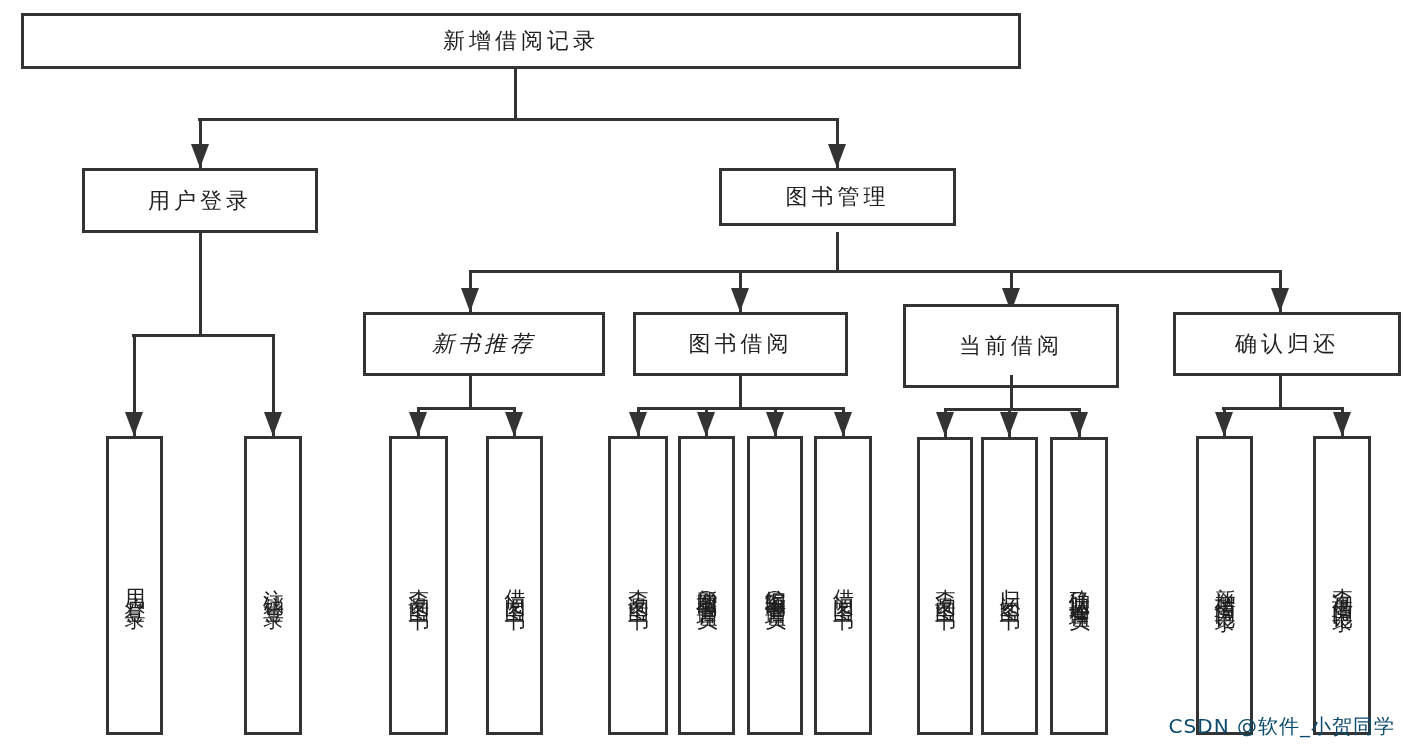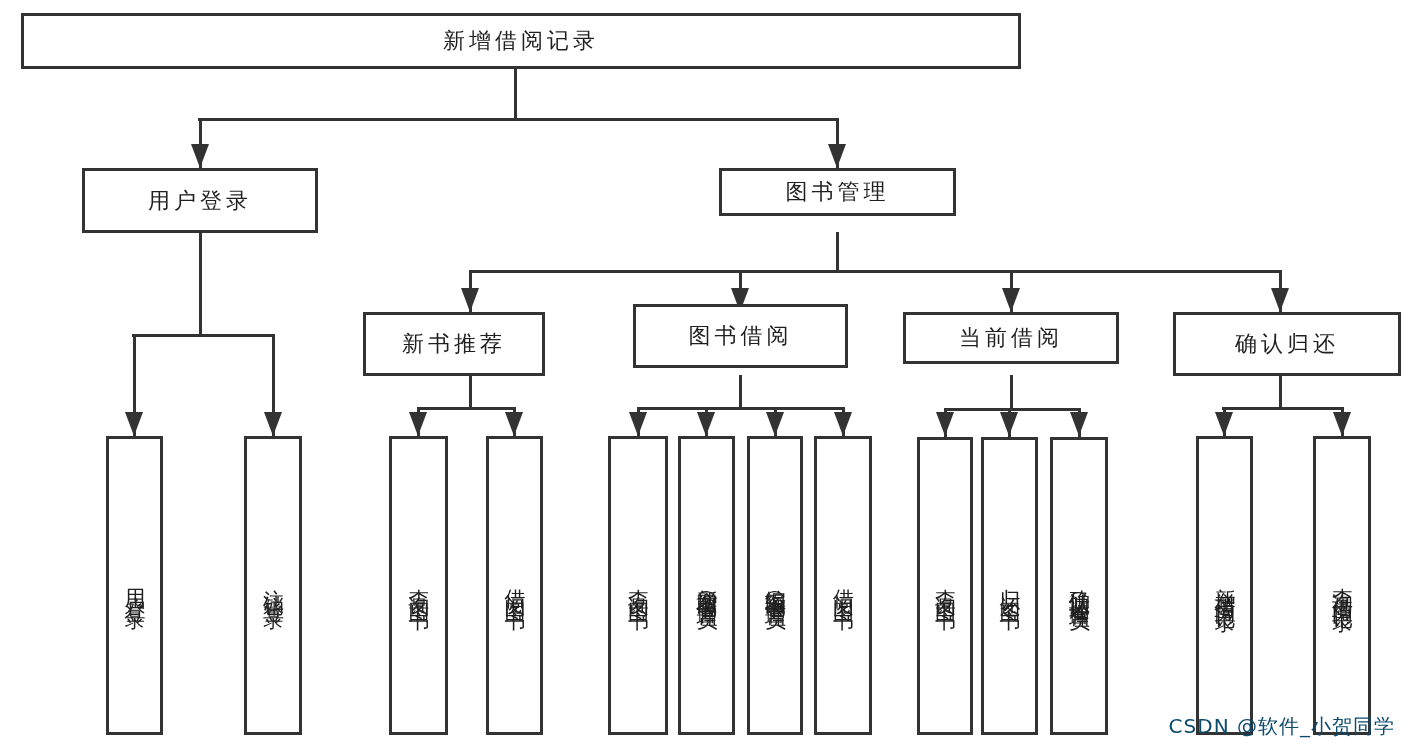"图书管理" div.node { height: 48px -> 58px }
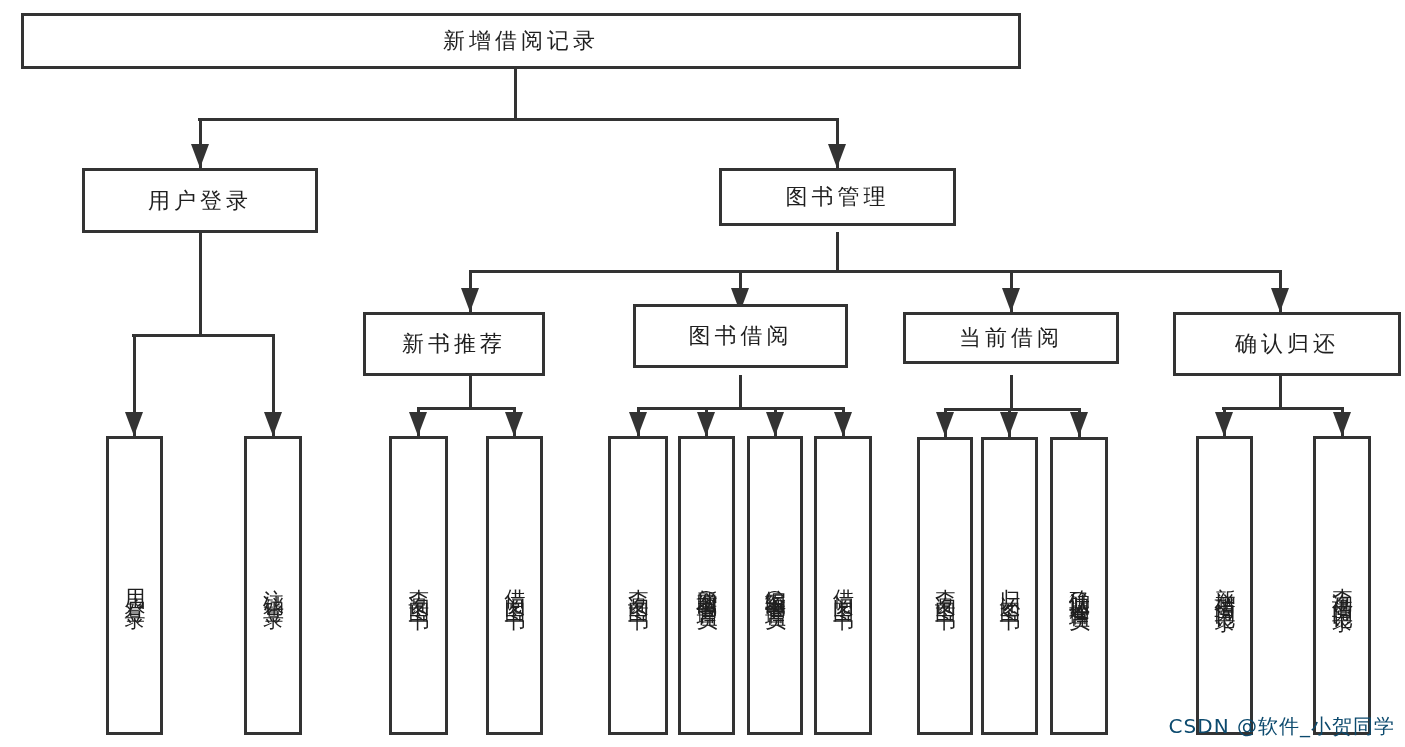"新书推荐" div.node { font-style: none -> italic; width: 182px -> 242px }
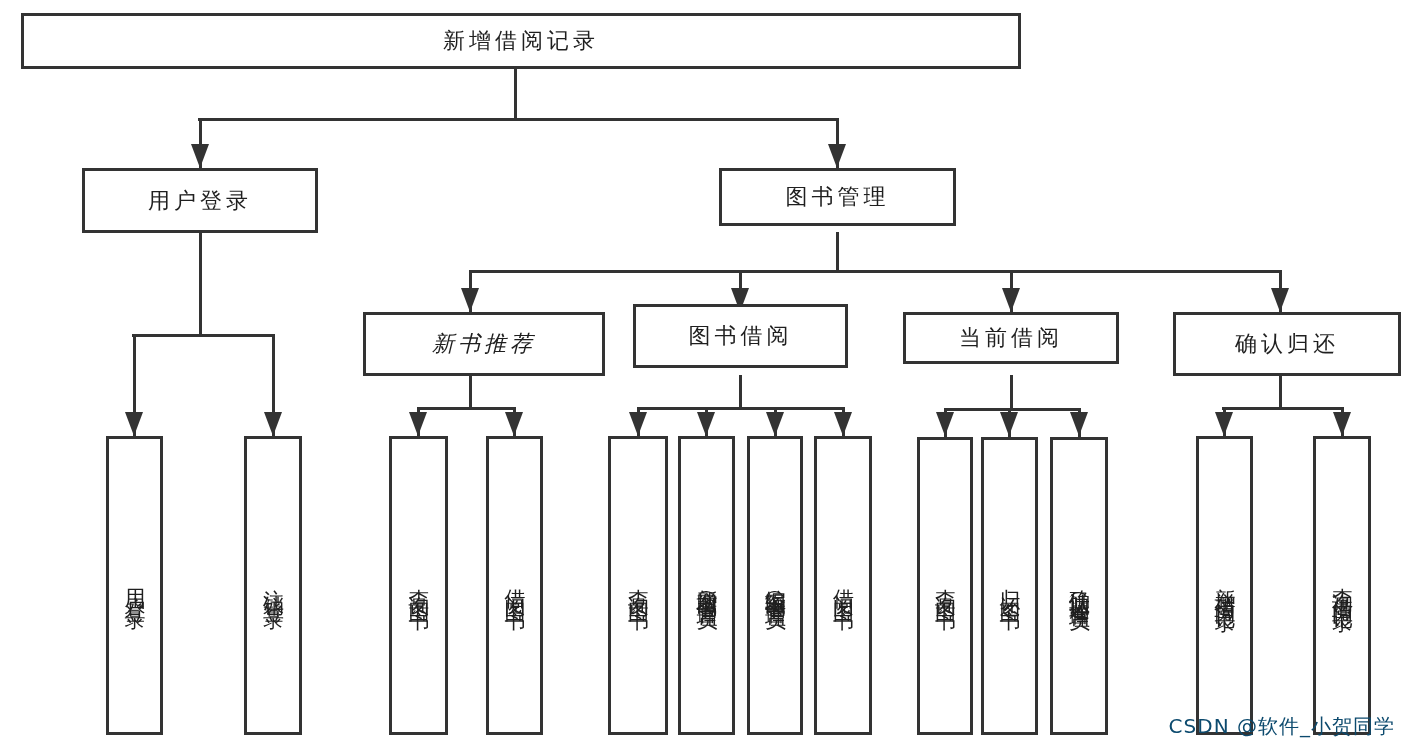"图书借阅" div.node { top: 304px -> 312px }
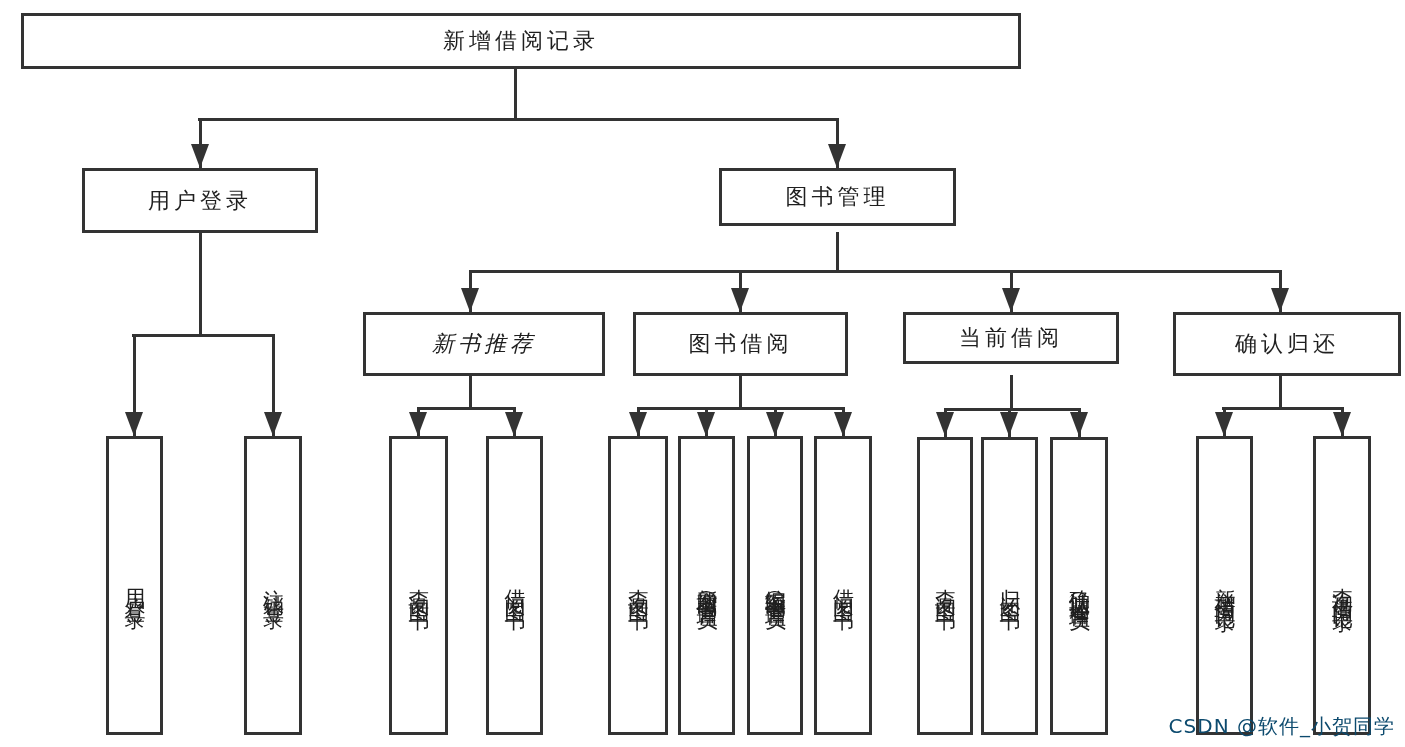"当前借阅" div.node { height: 52px -> 84px; top: 312px -> 304px }
